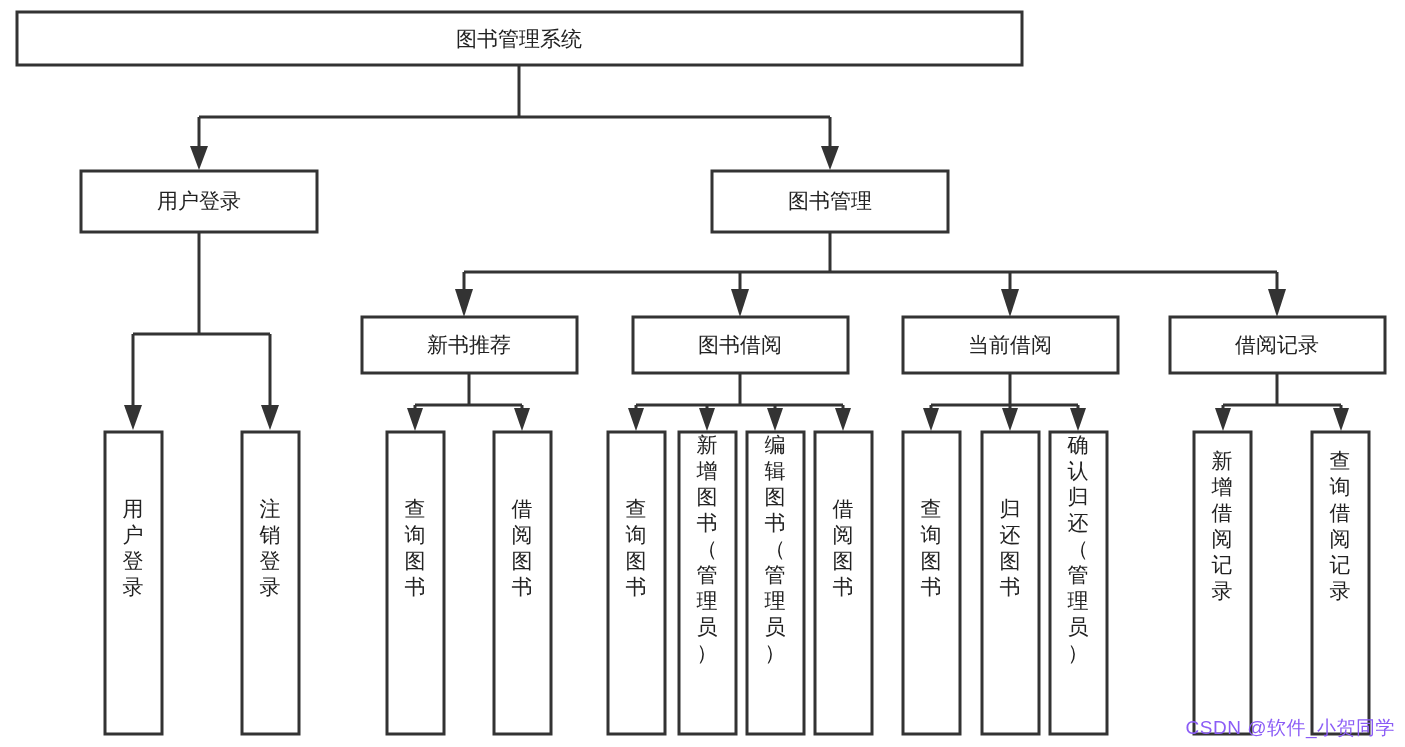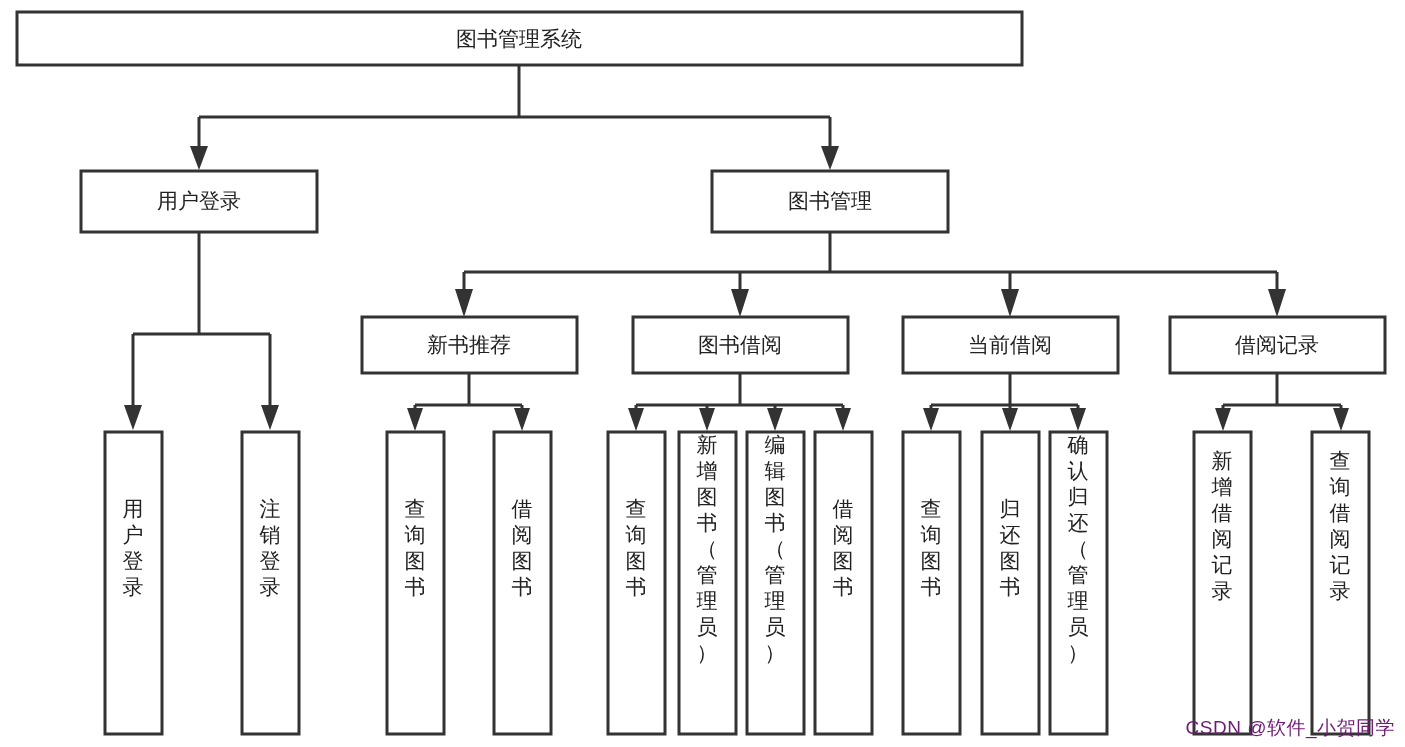"CSDN @软件_小贺同学" .watermark { color: #701a75 -> #8b5cf6 }
